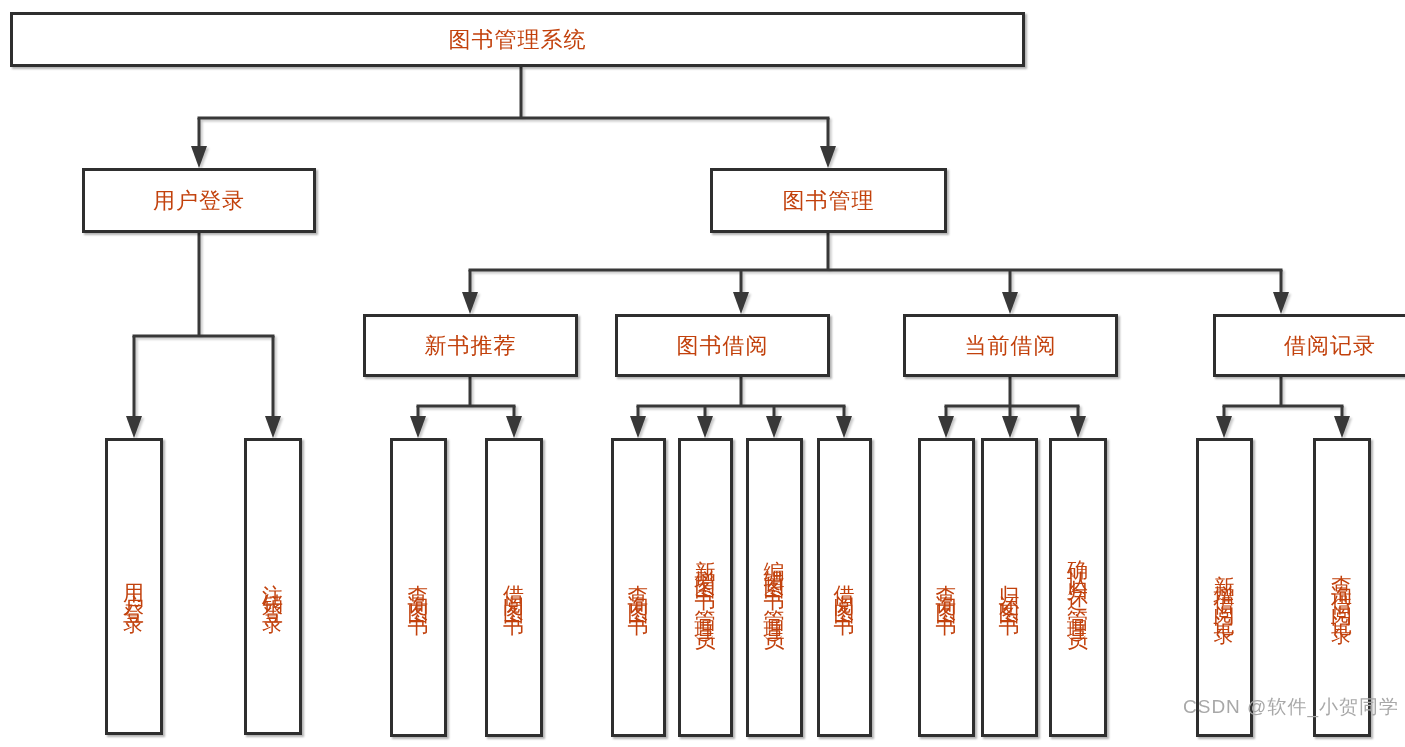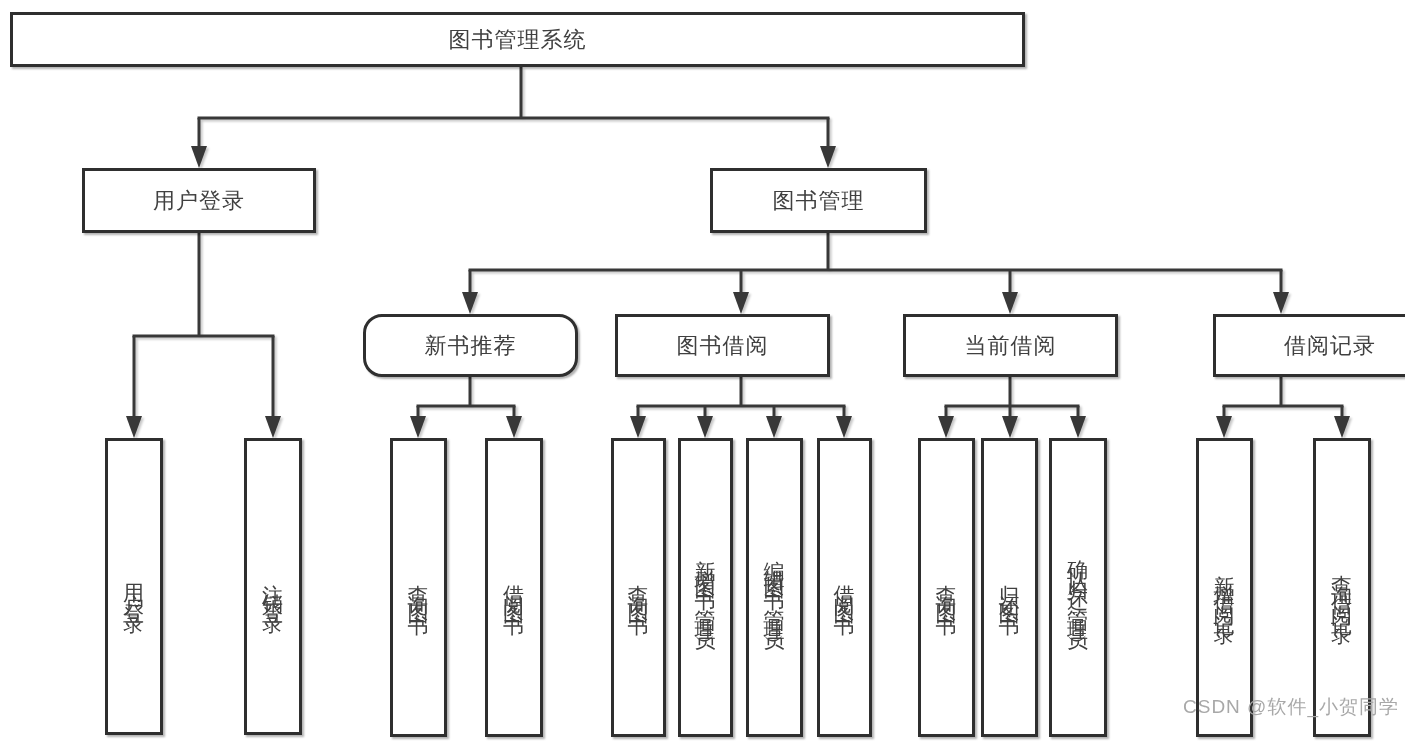"图书管理系统" .node { color: #404040 -> #c2410c }
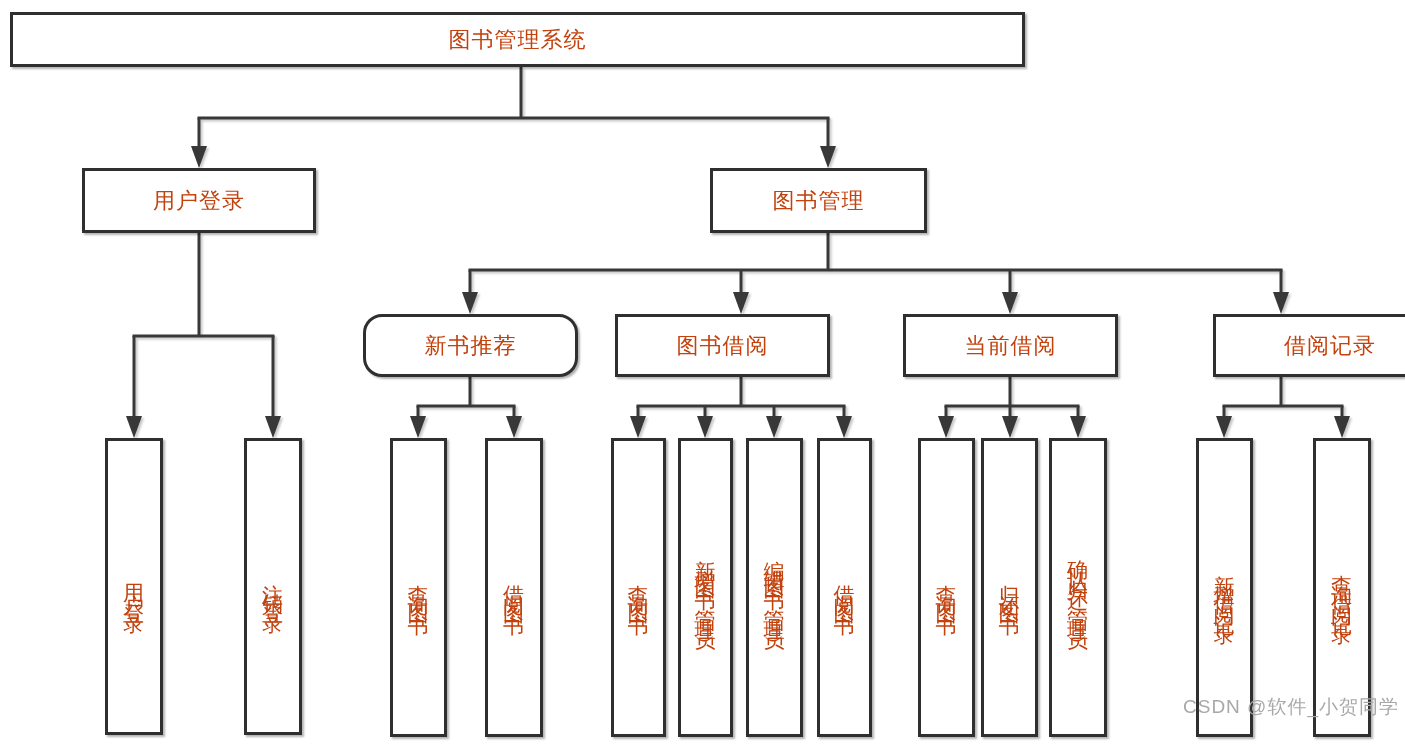"图书管理" div.node { width: 217px -> 237px }
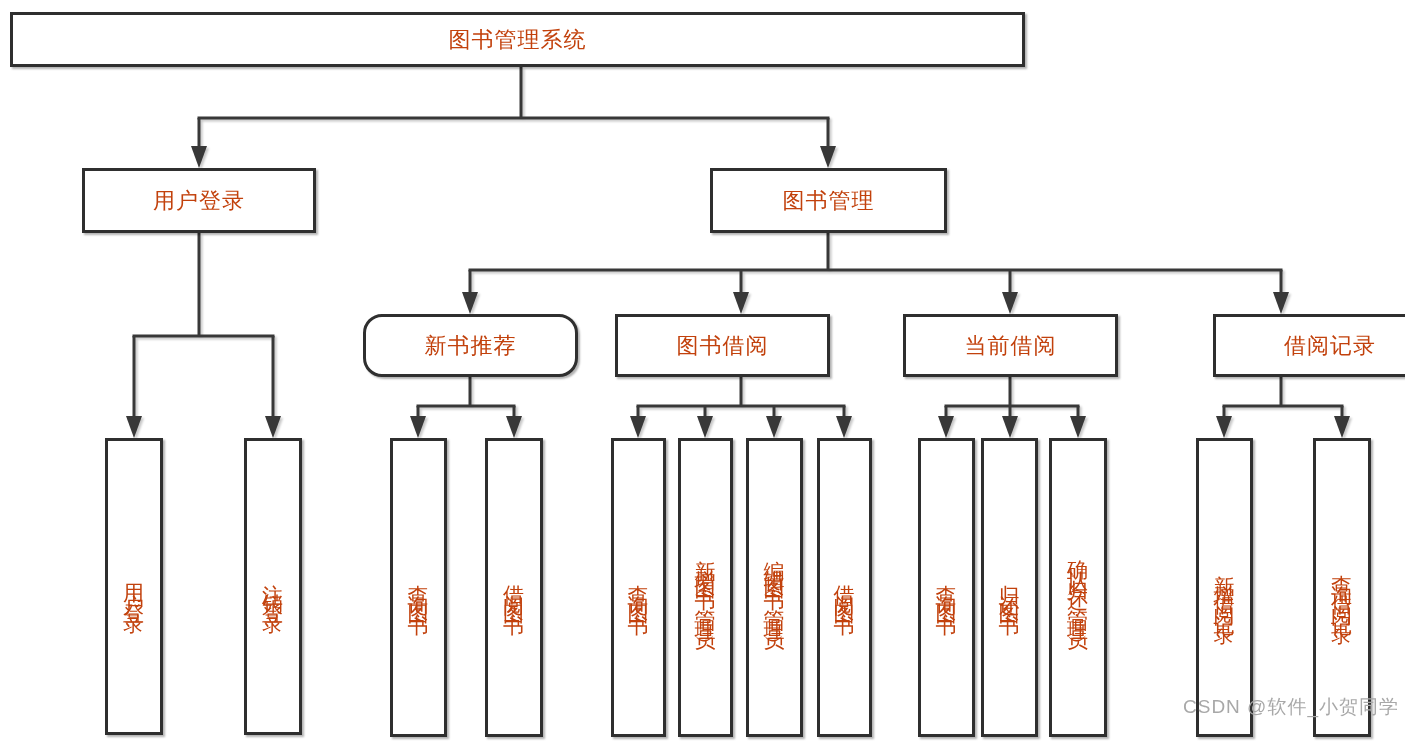"新书推荐" div.node { border-radius: 19px -> none }
